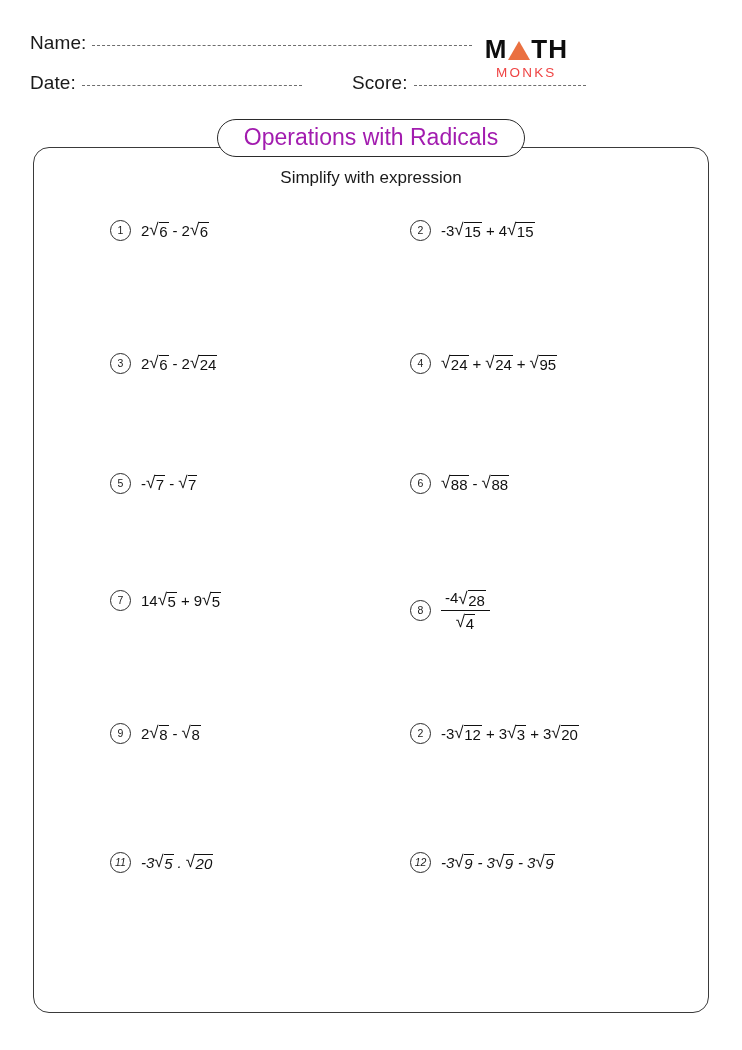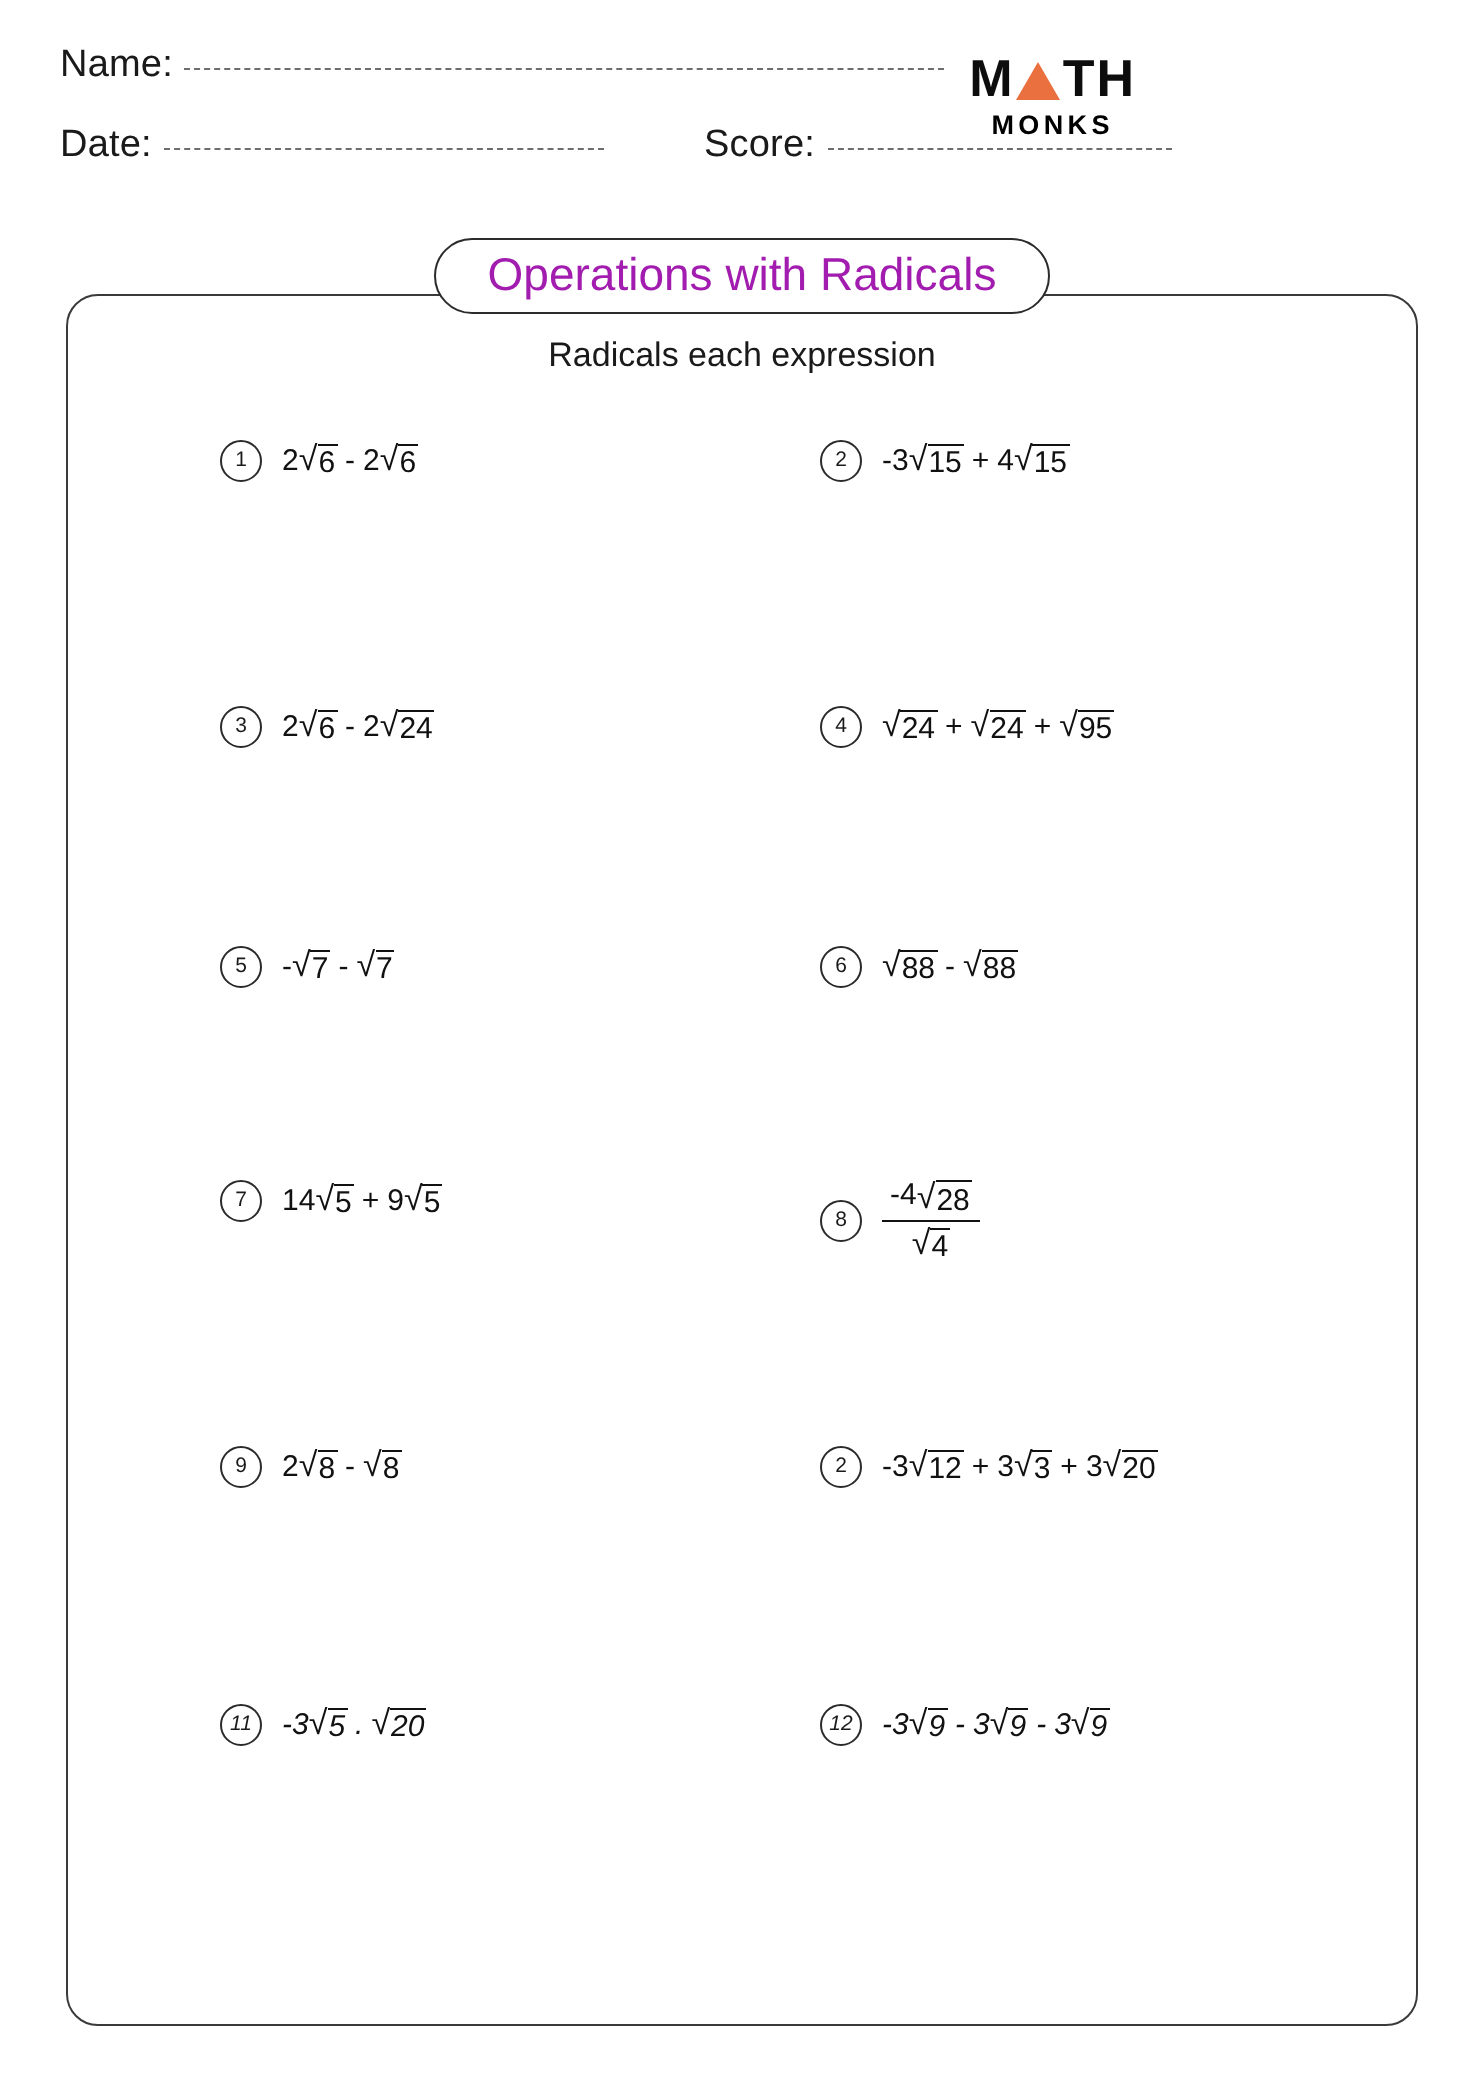"Name:" .header { top: 0 -> 10px }
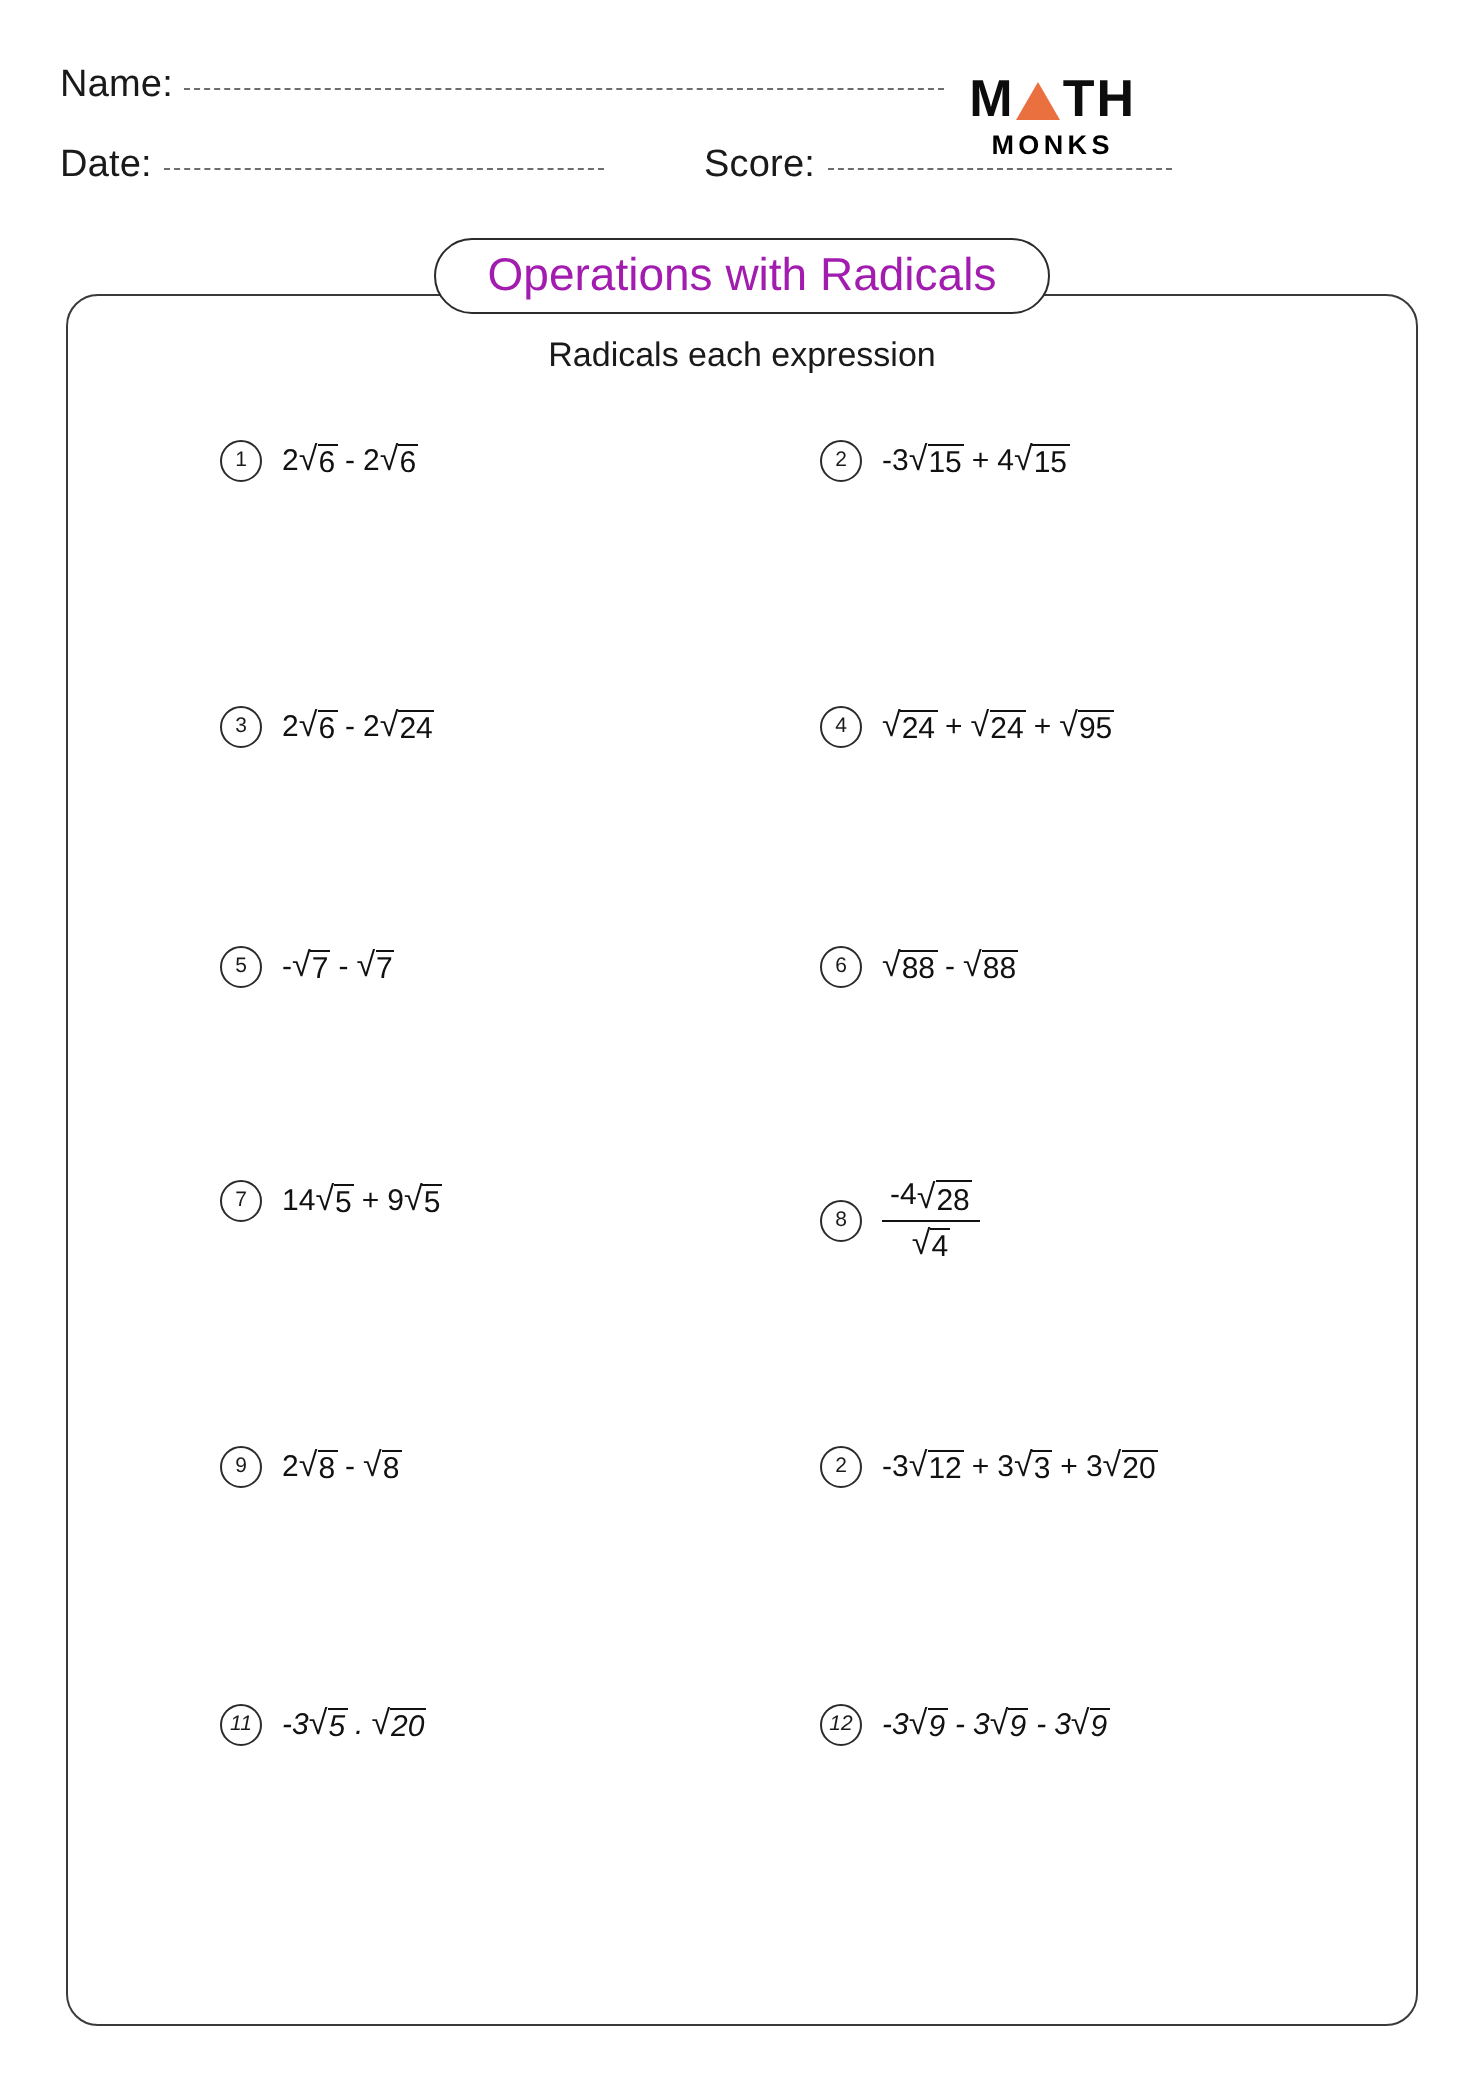"MONKS" .logo-monks { color: #000000 -> #ef4444; font-weight: 700 -> 400 }
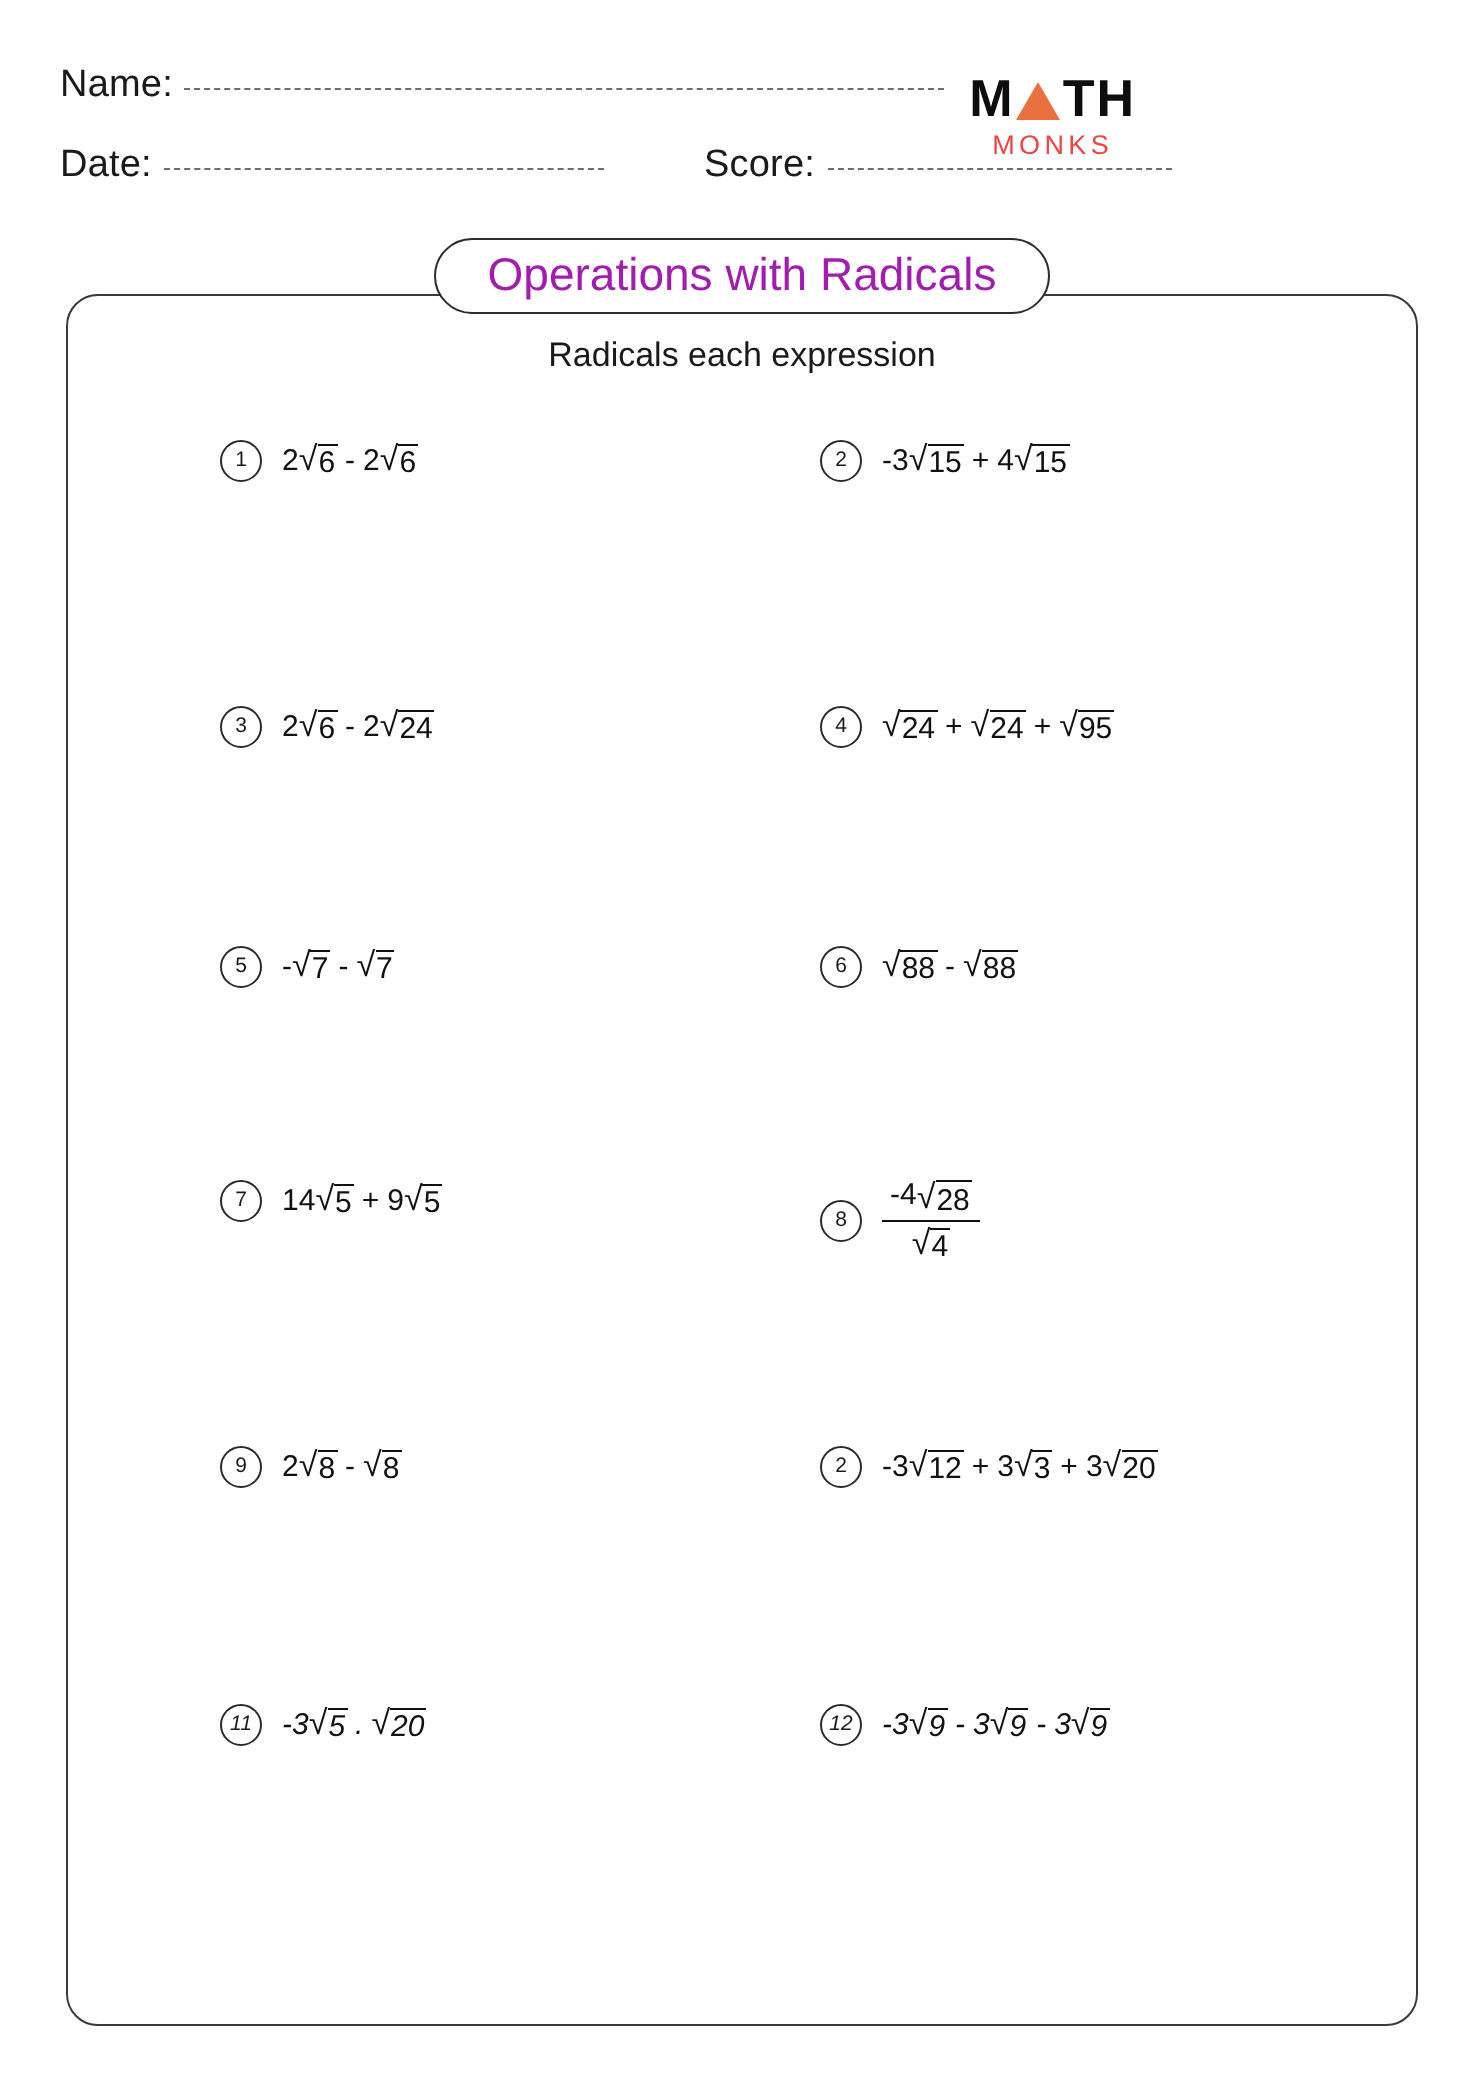"Radicals each expression" div.subtitle { text: Radicals each -> Simplify with }
